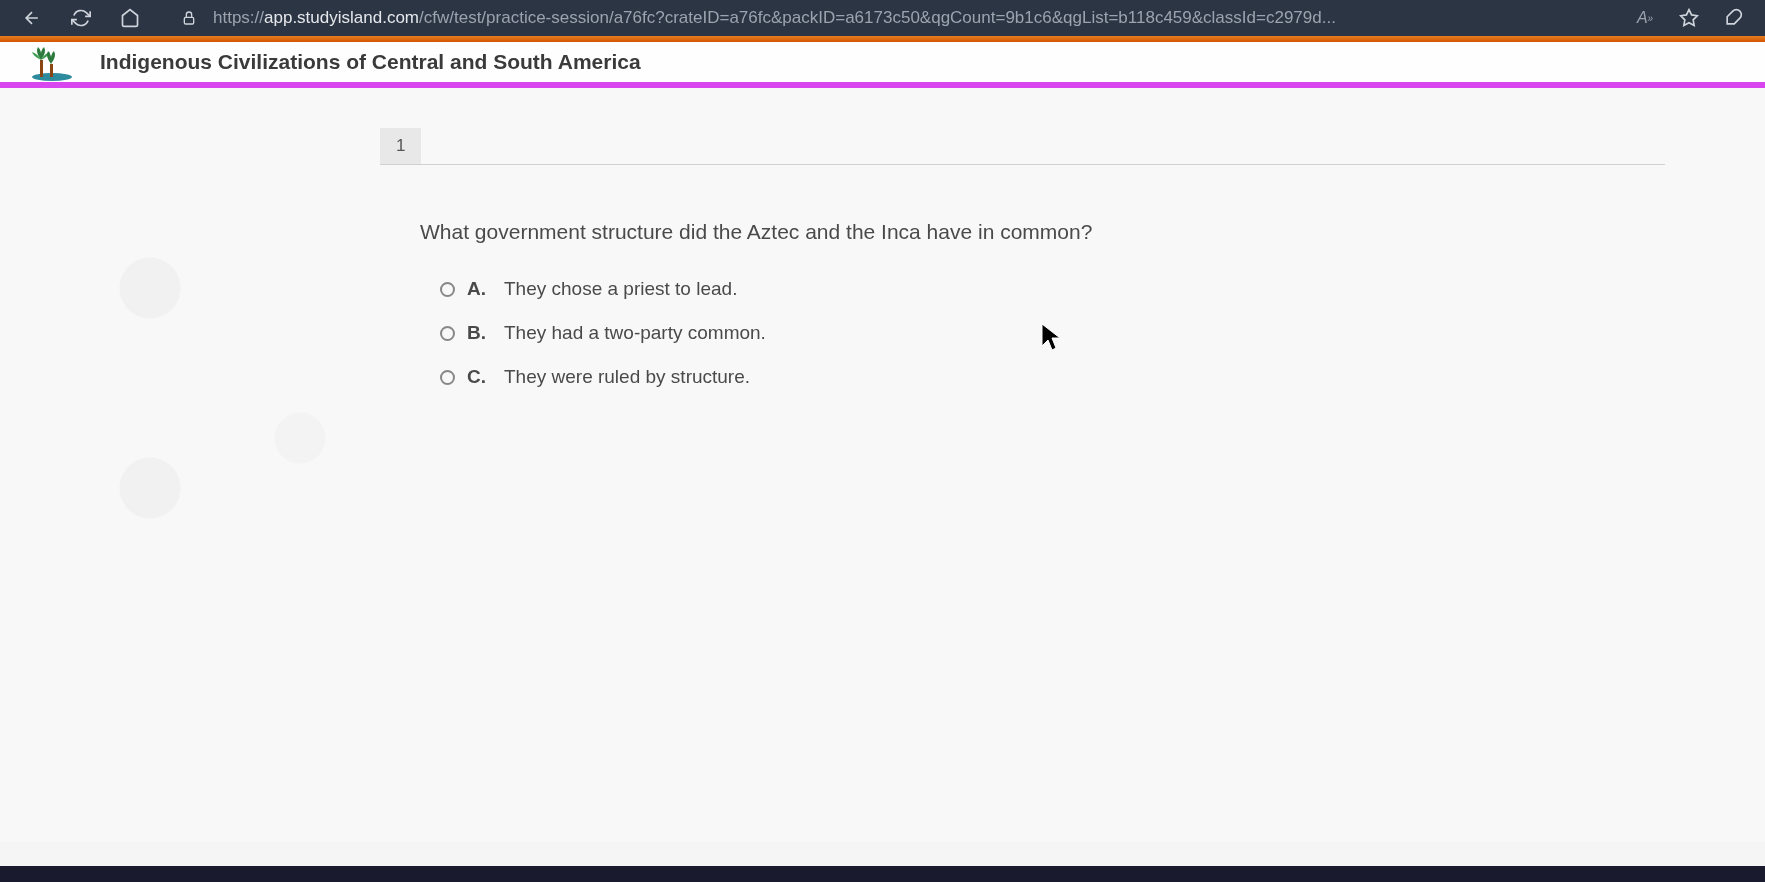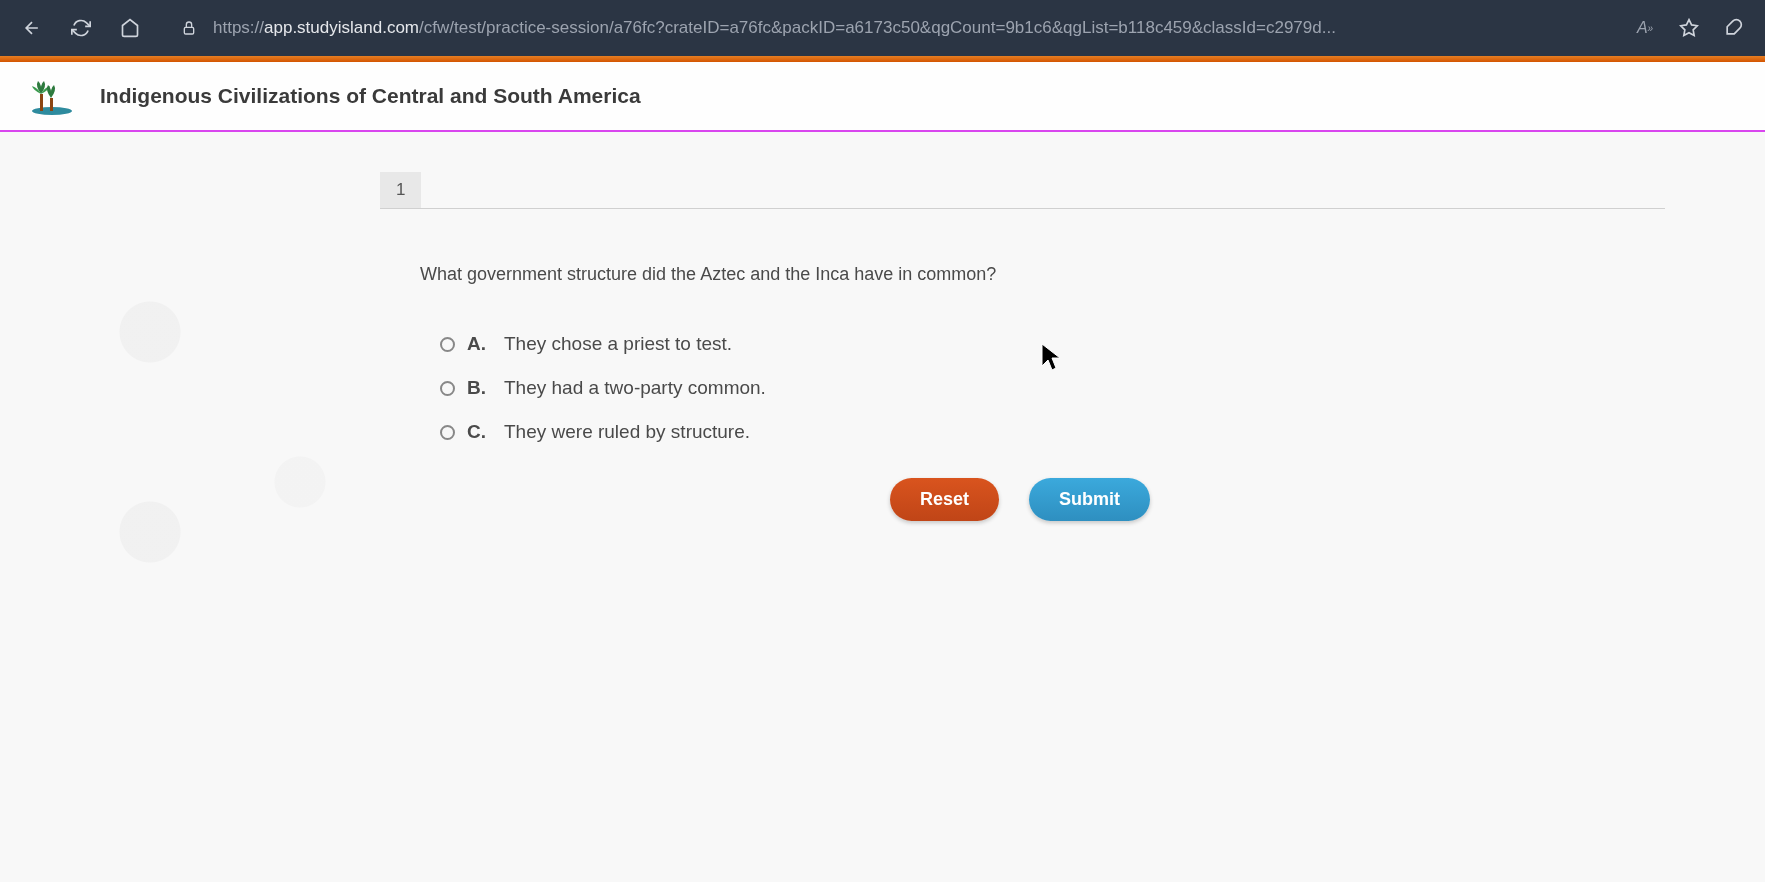"https://app.studyisland.com/cfw/test/pra" .browser-chrome { height: 56px -> 36px }
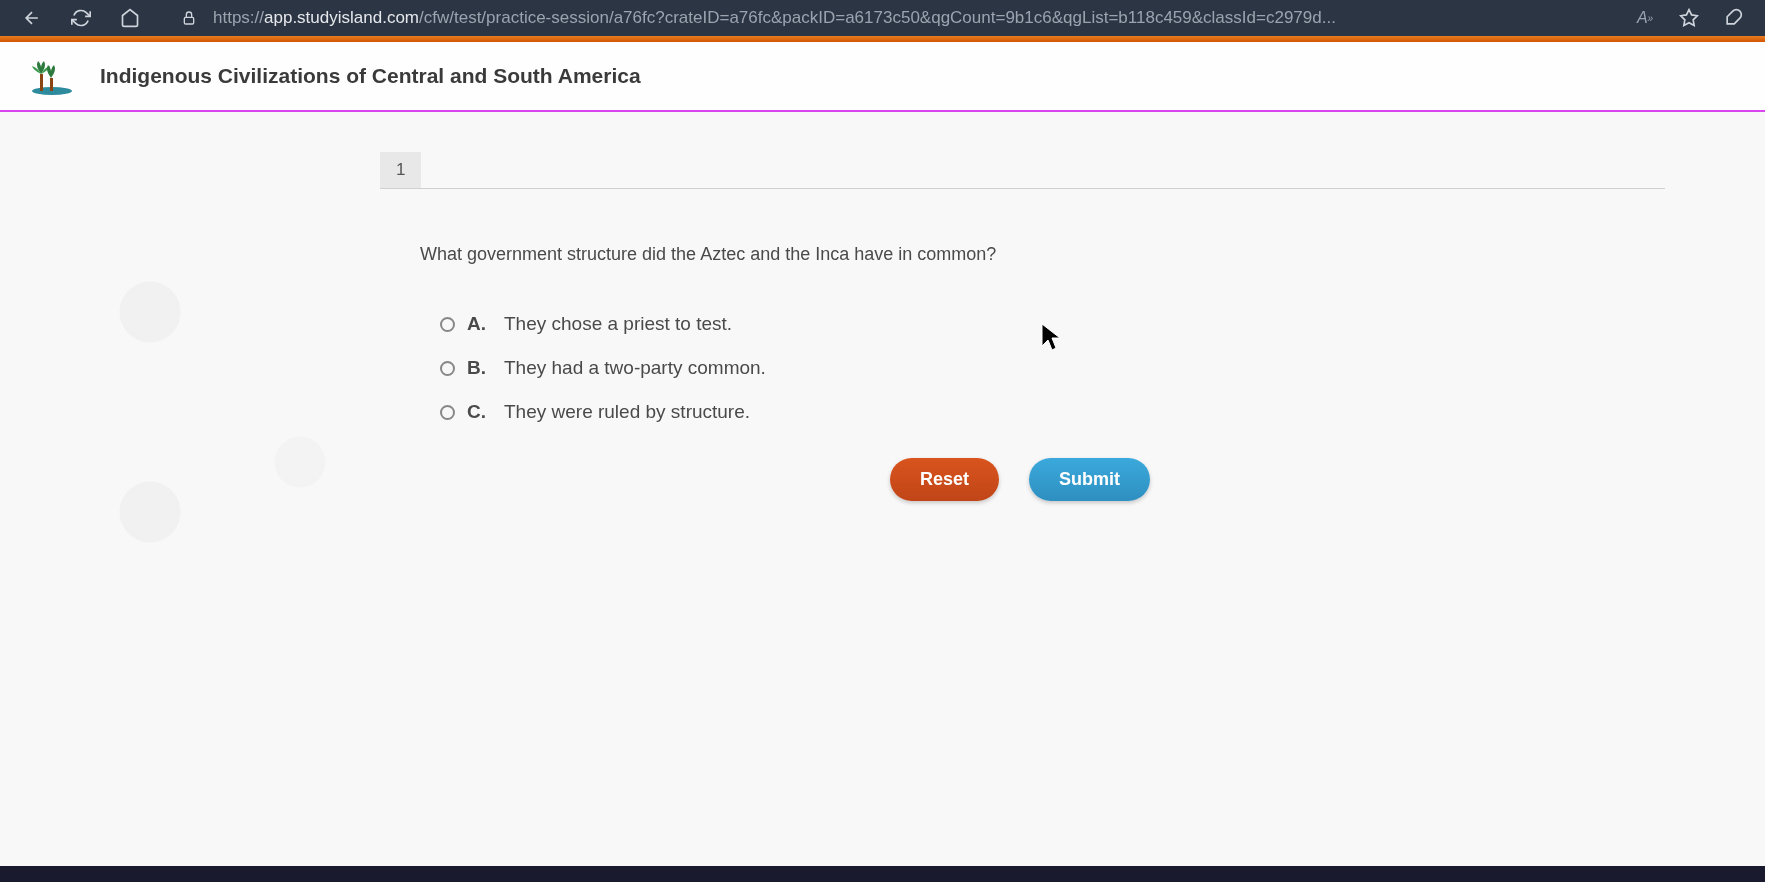"Indigenous Civilizations of Central and" .page-header { border-bottom: 2px solid #d946ef -> 6px solid #d946ef; padding: 14px 30px -> 0 30px }
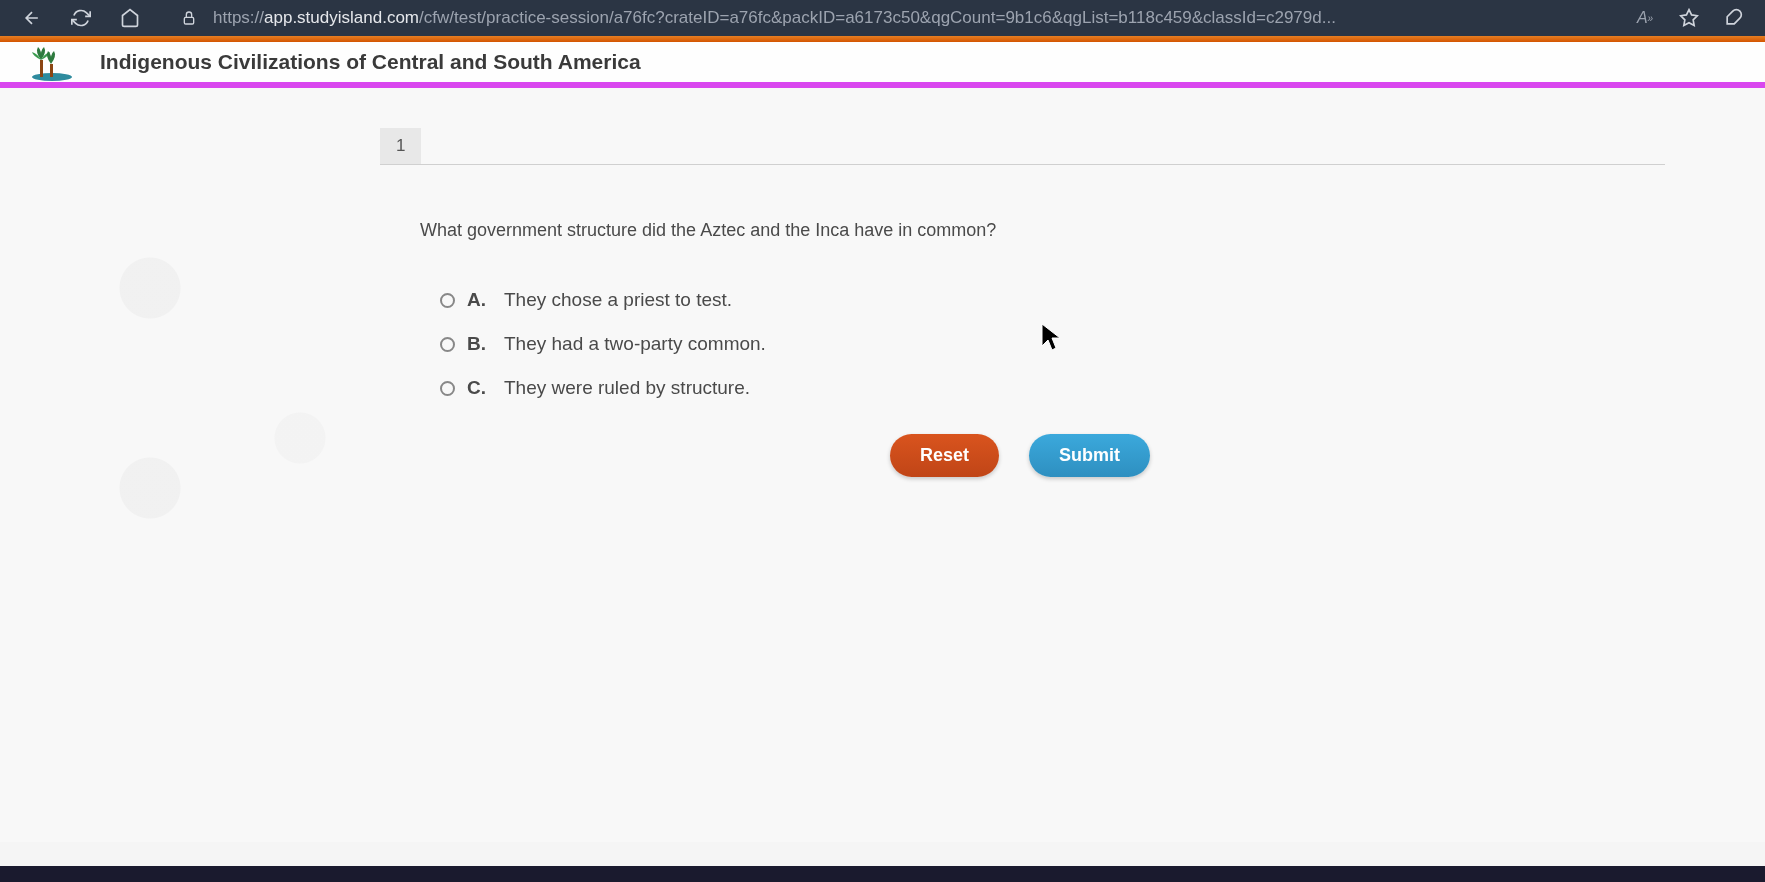"What government structure did the" .question-text { font-size: 18px -> 21px; margin-bottom: 48px -> 34px }
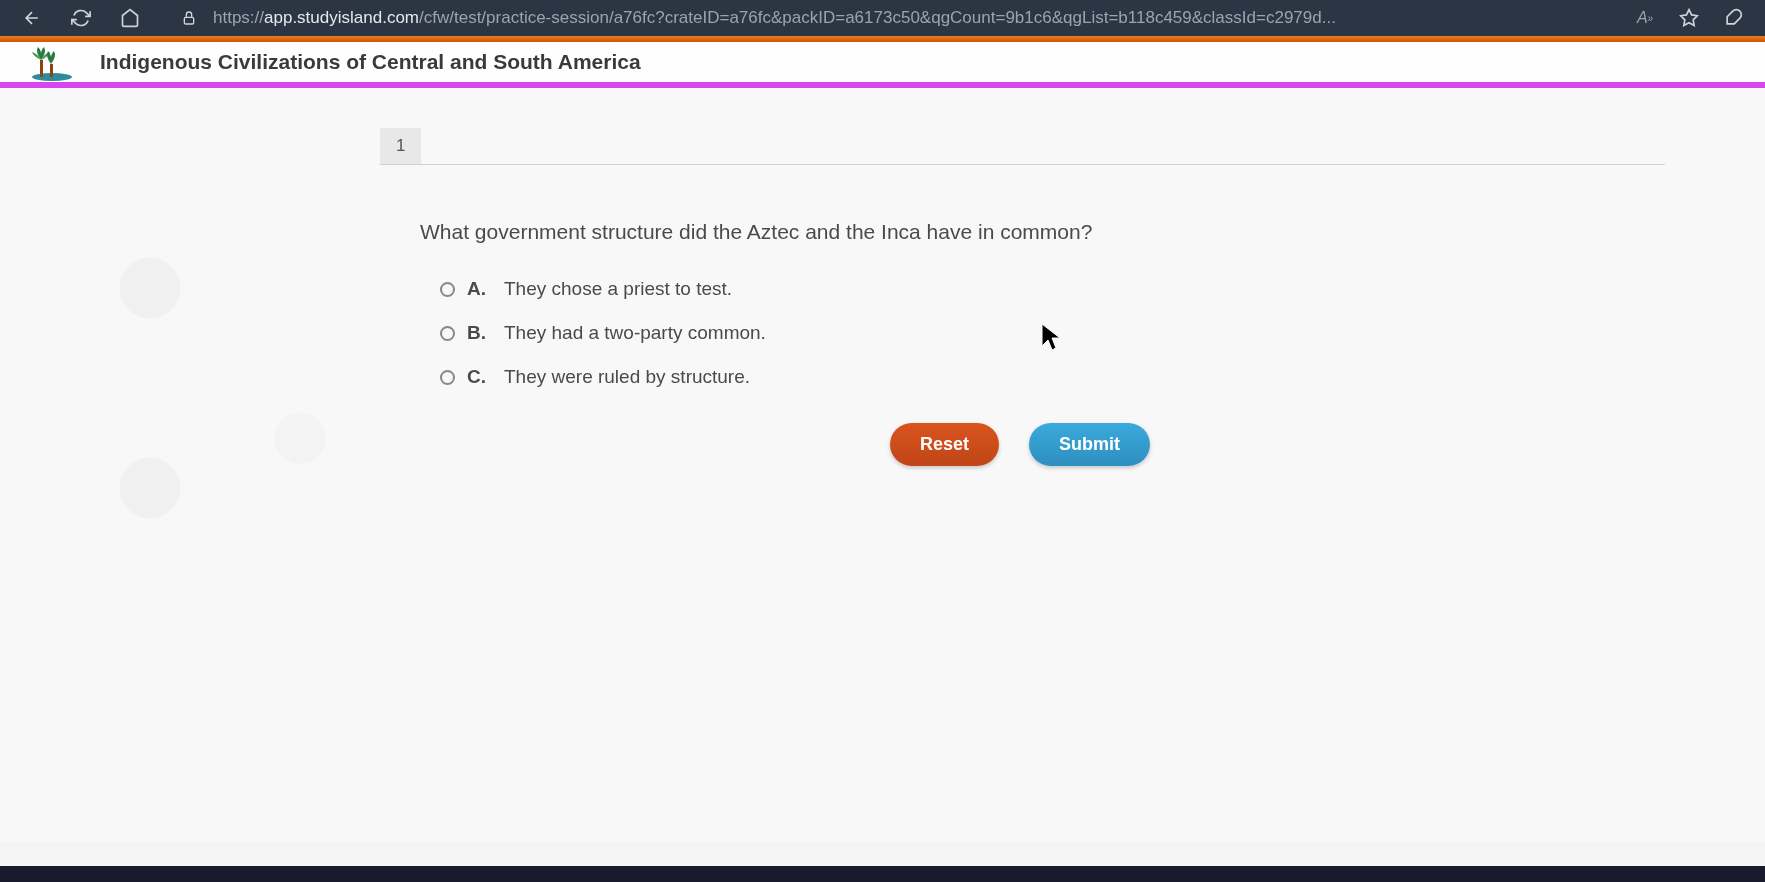"They chose a priest to" span { text: test -> lead }
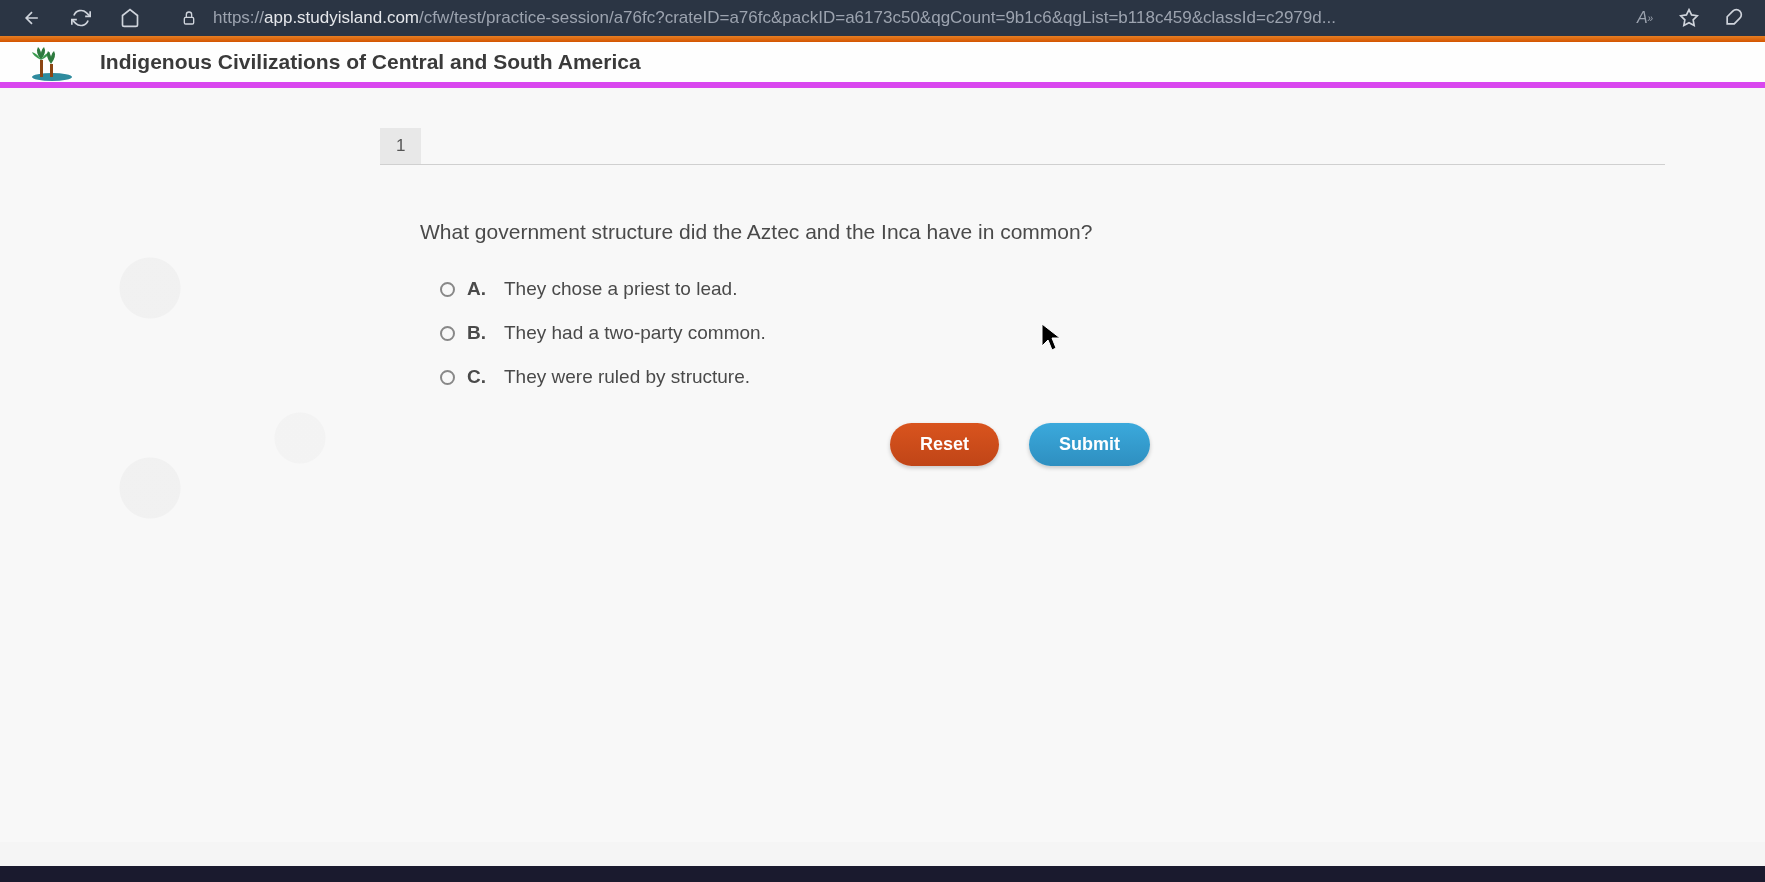"Reset" div.button-row { html: <div> <button>Reset</button> <button>Submit</button> </div> -> none }
